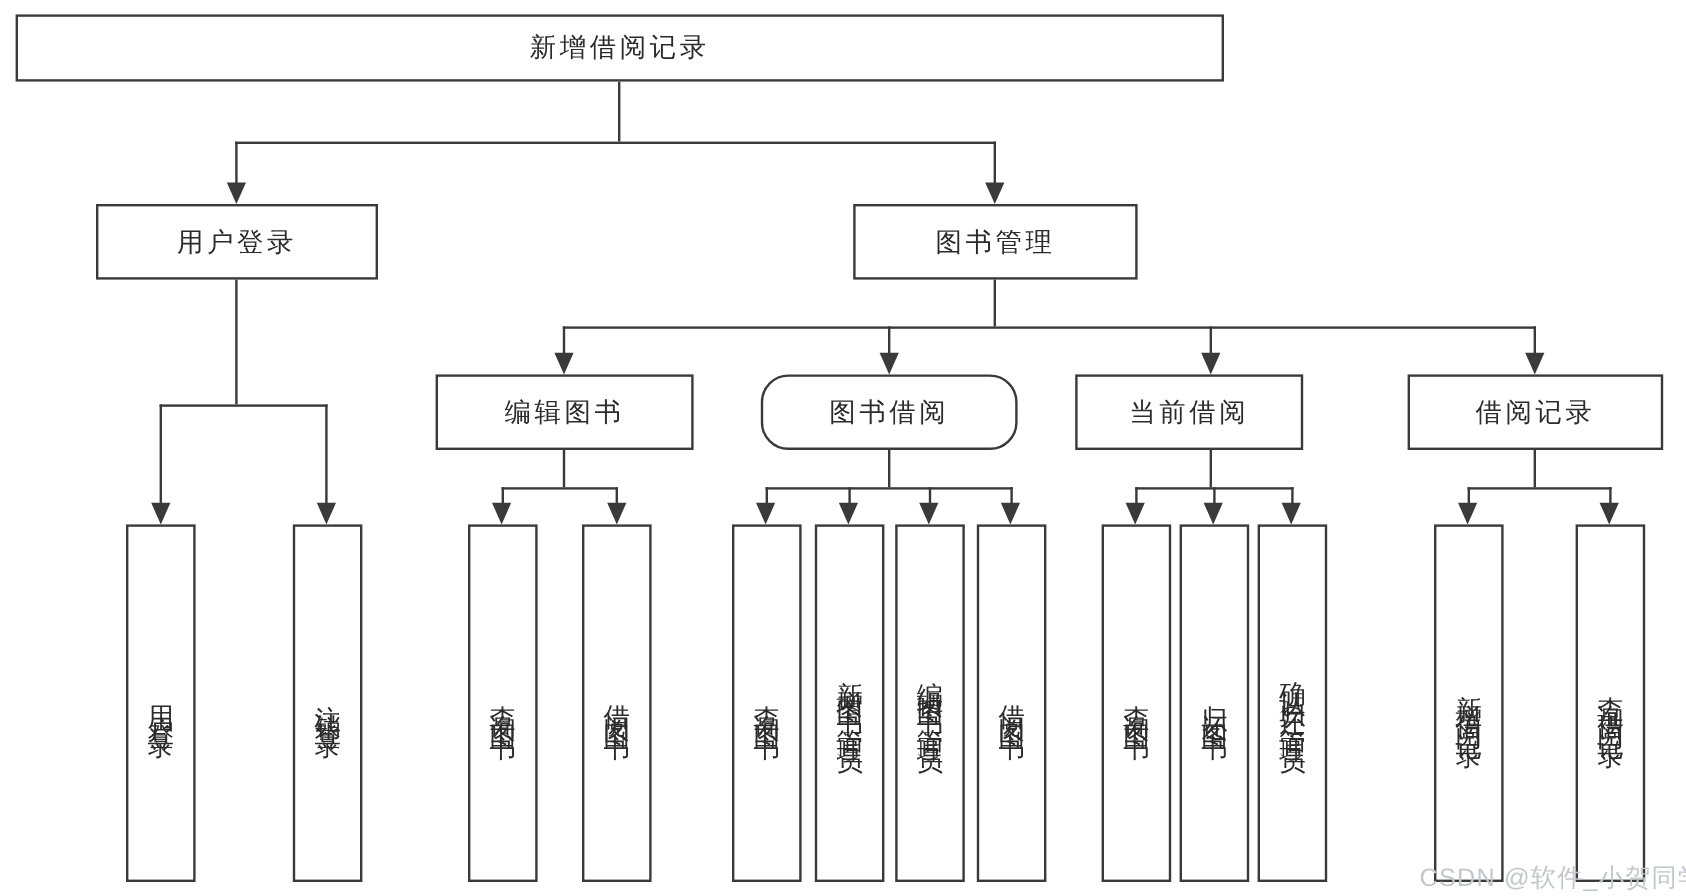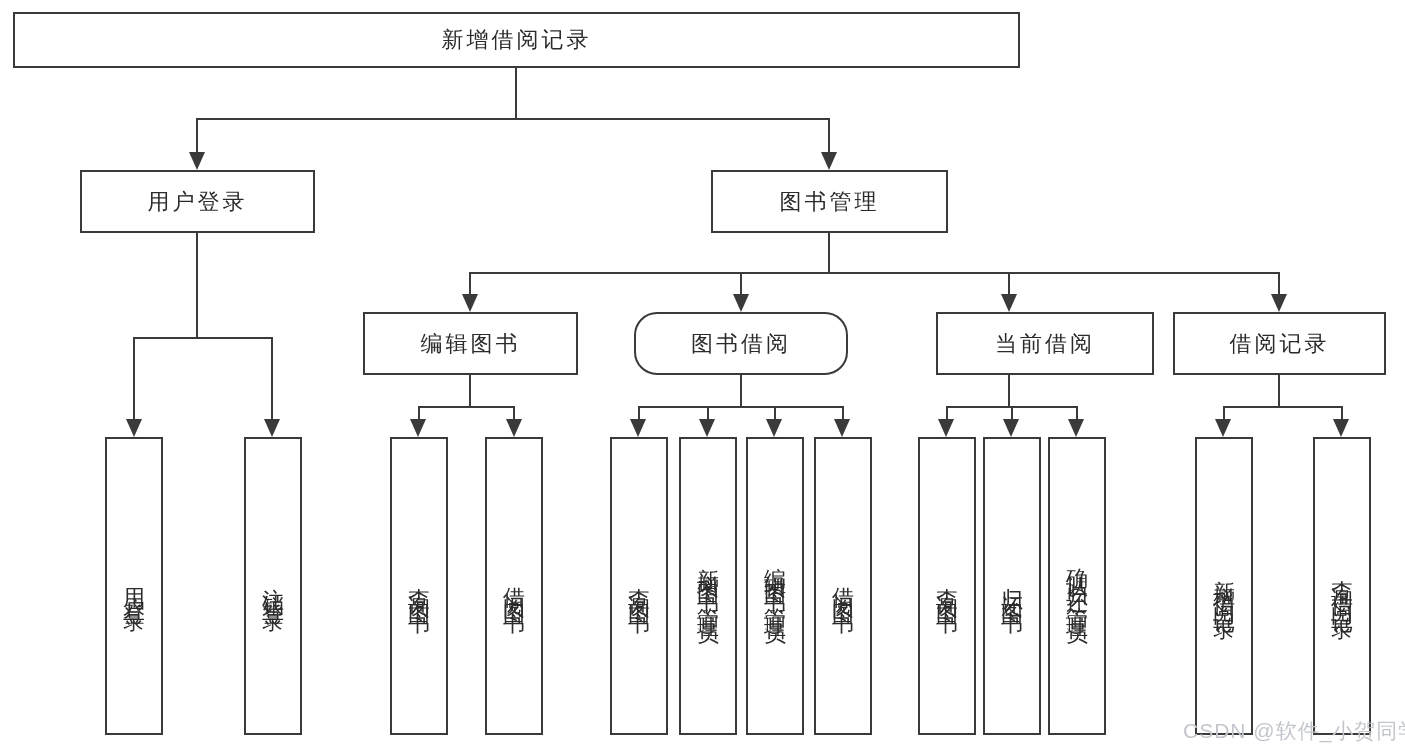"当前借阅" div.box { left: 936px -> 896px; width: 218px -> 190px }
